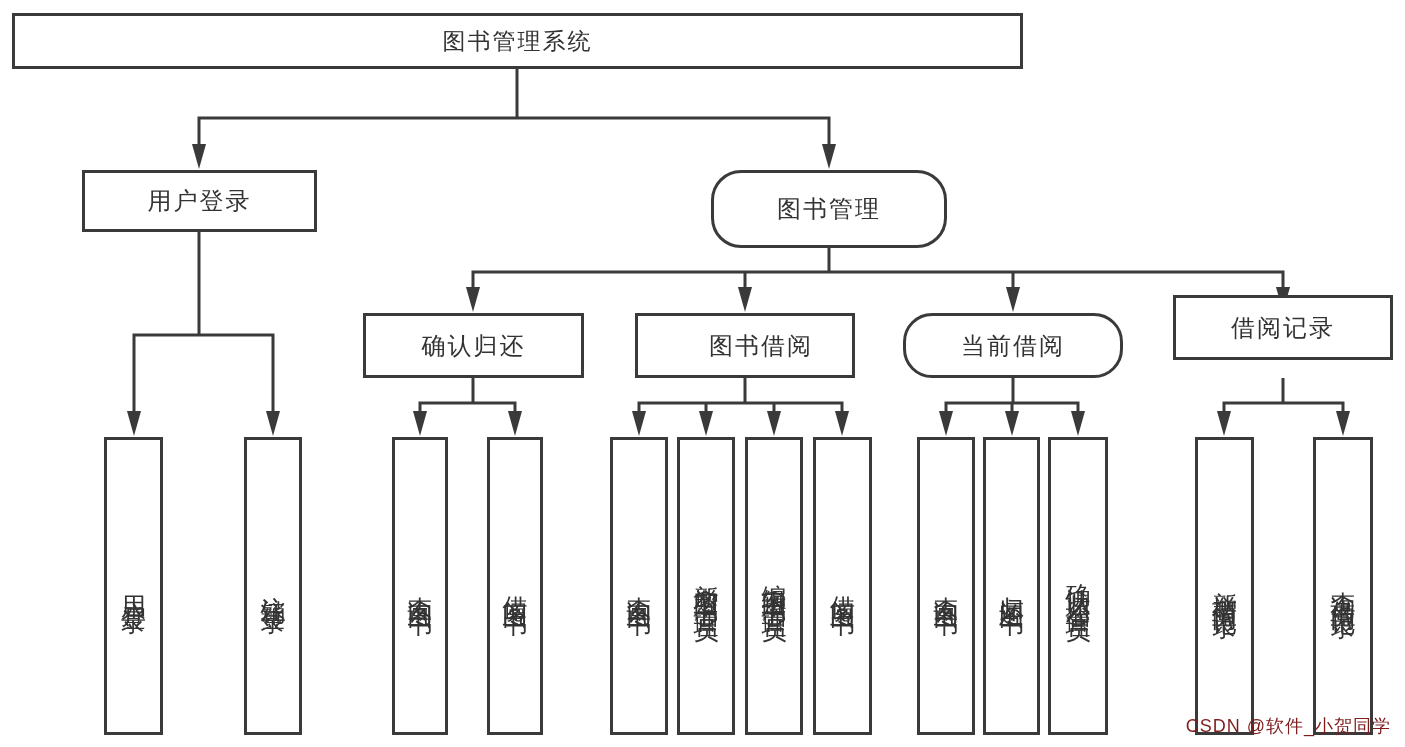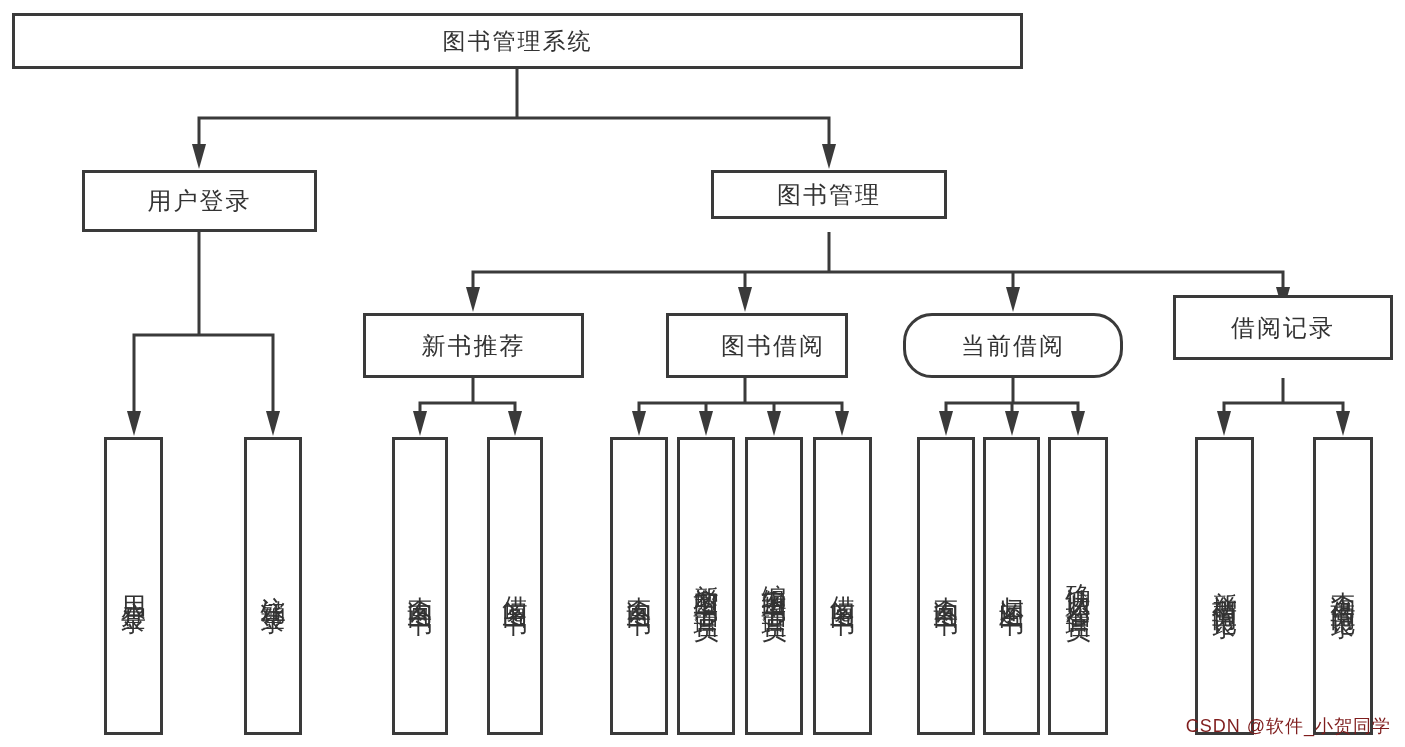"图书管理" #b-mgmt { border-radius: none -> 30px; height: 49px -> 78px }
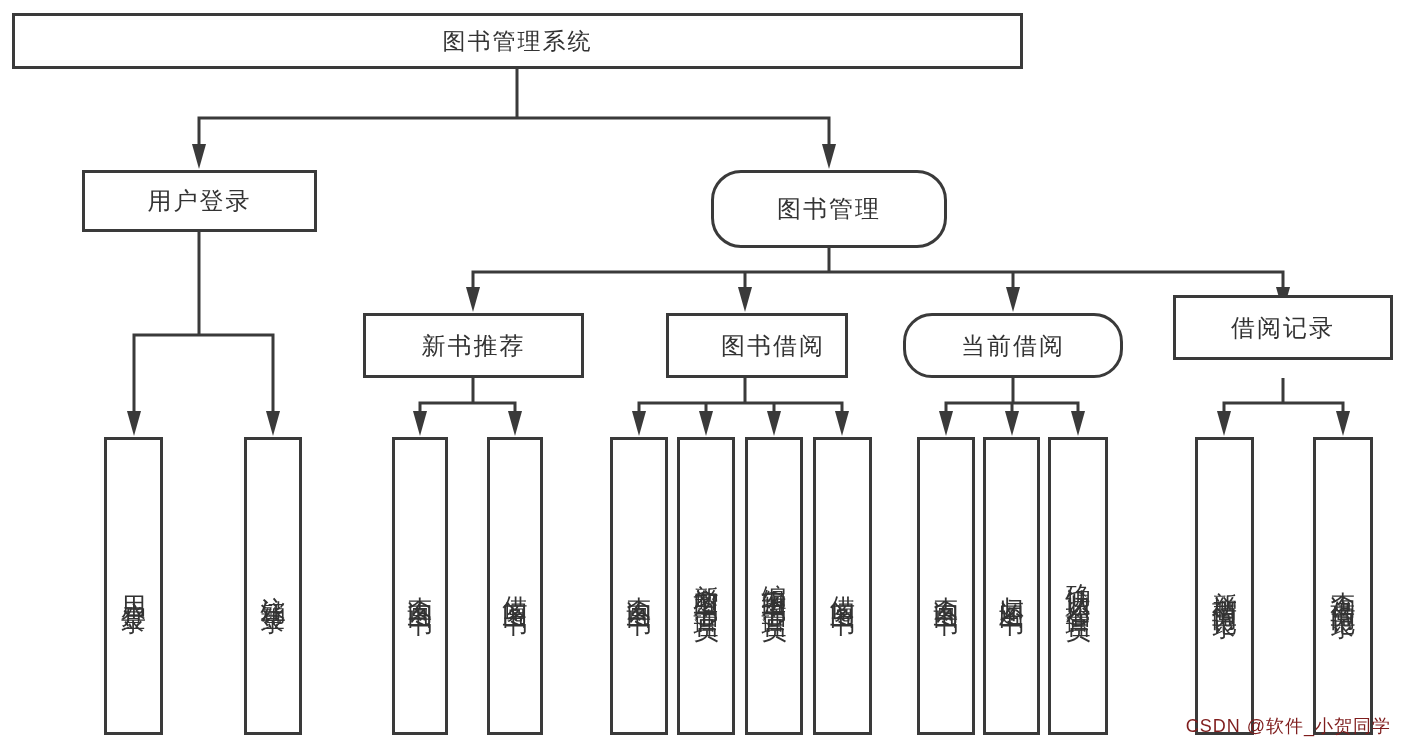"新书推荐" div.node { text: 新书推荐 -> 确认归还 }
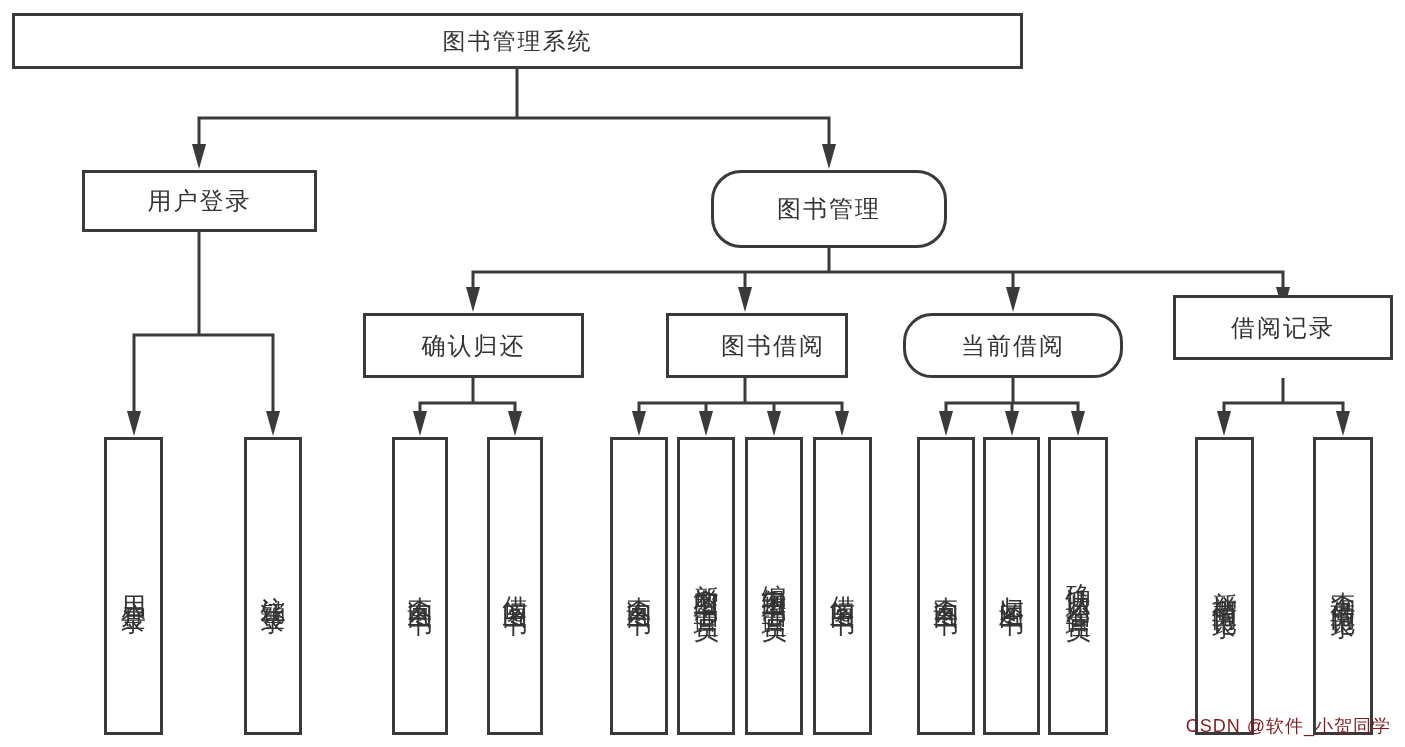"图书借阅" #b-borrow { left: 666px -> 635px; width: 182px -> 220px }
